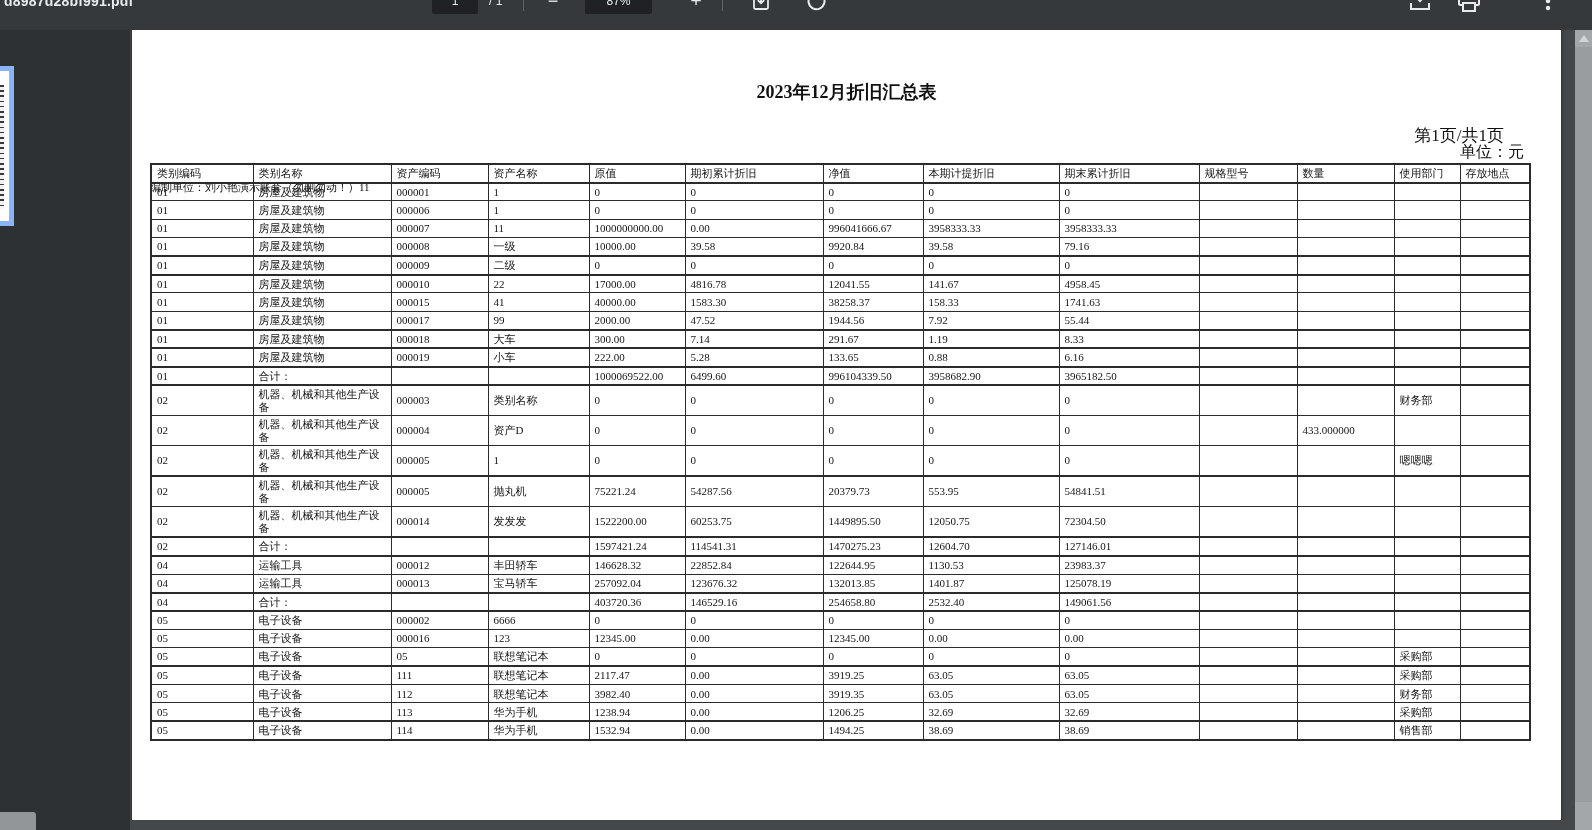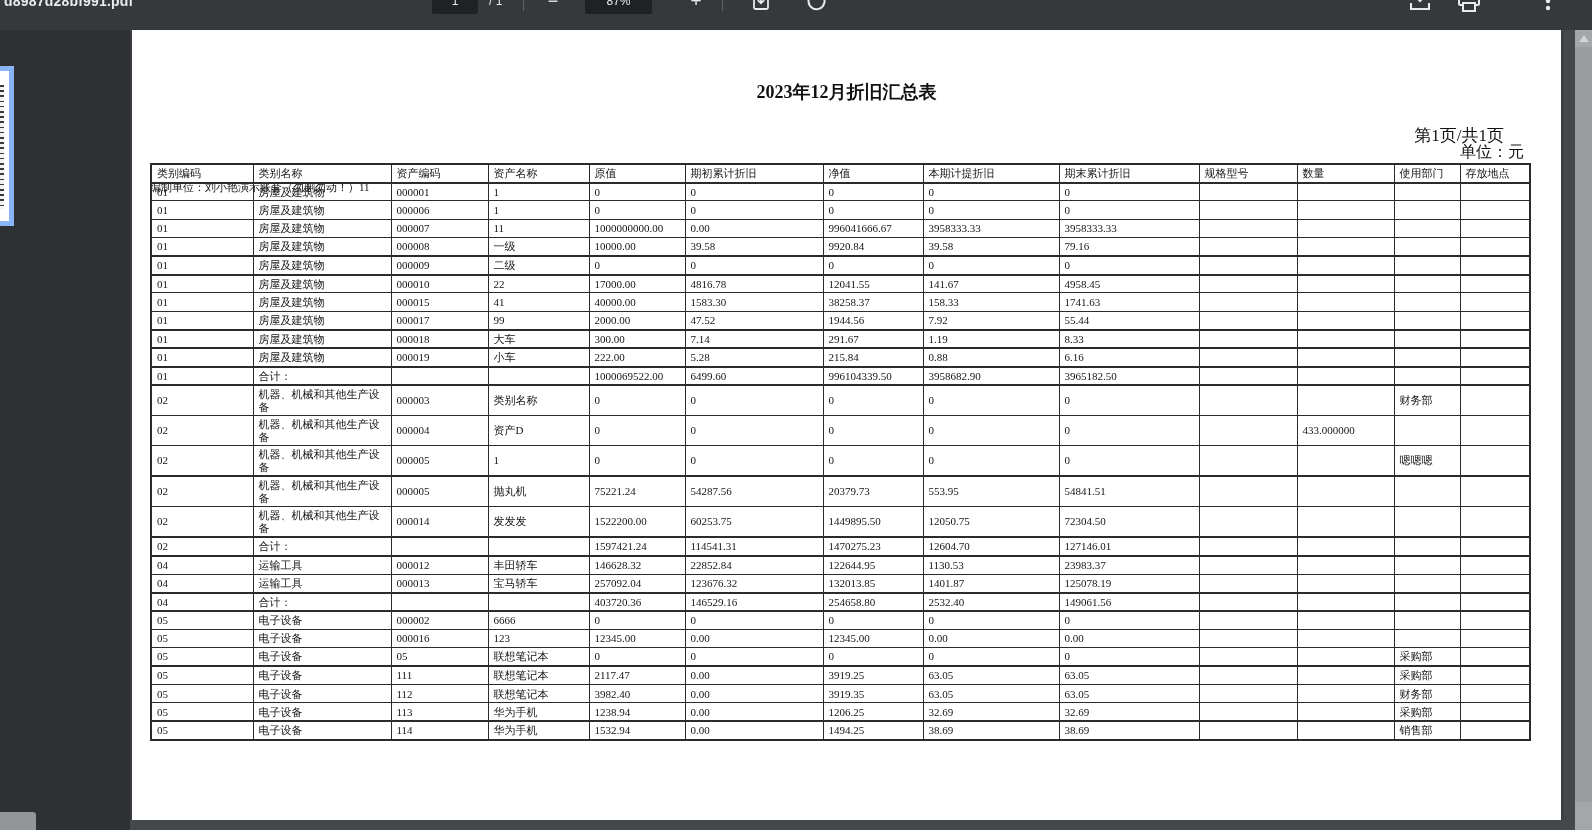"215.84" td { text: 215.84 -> 133.65 }
